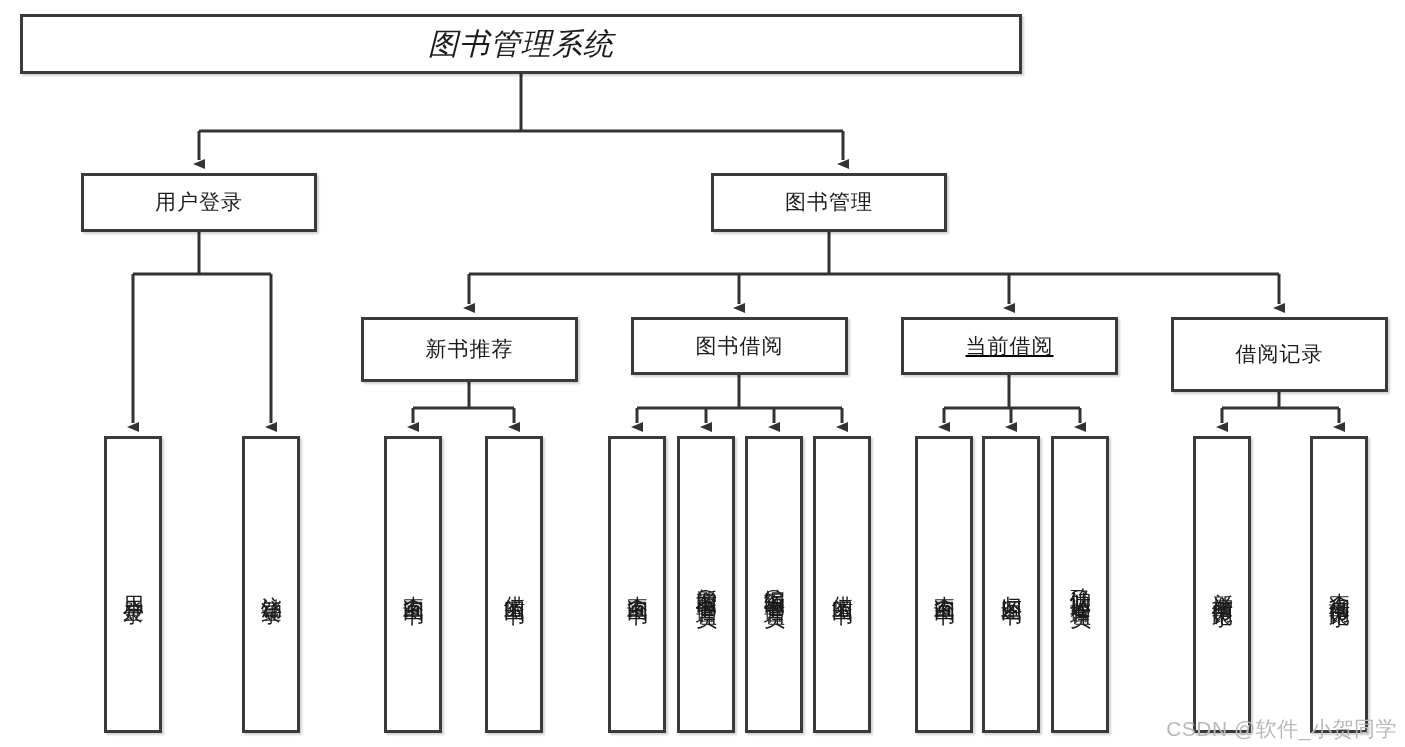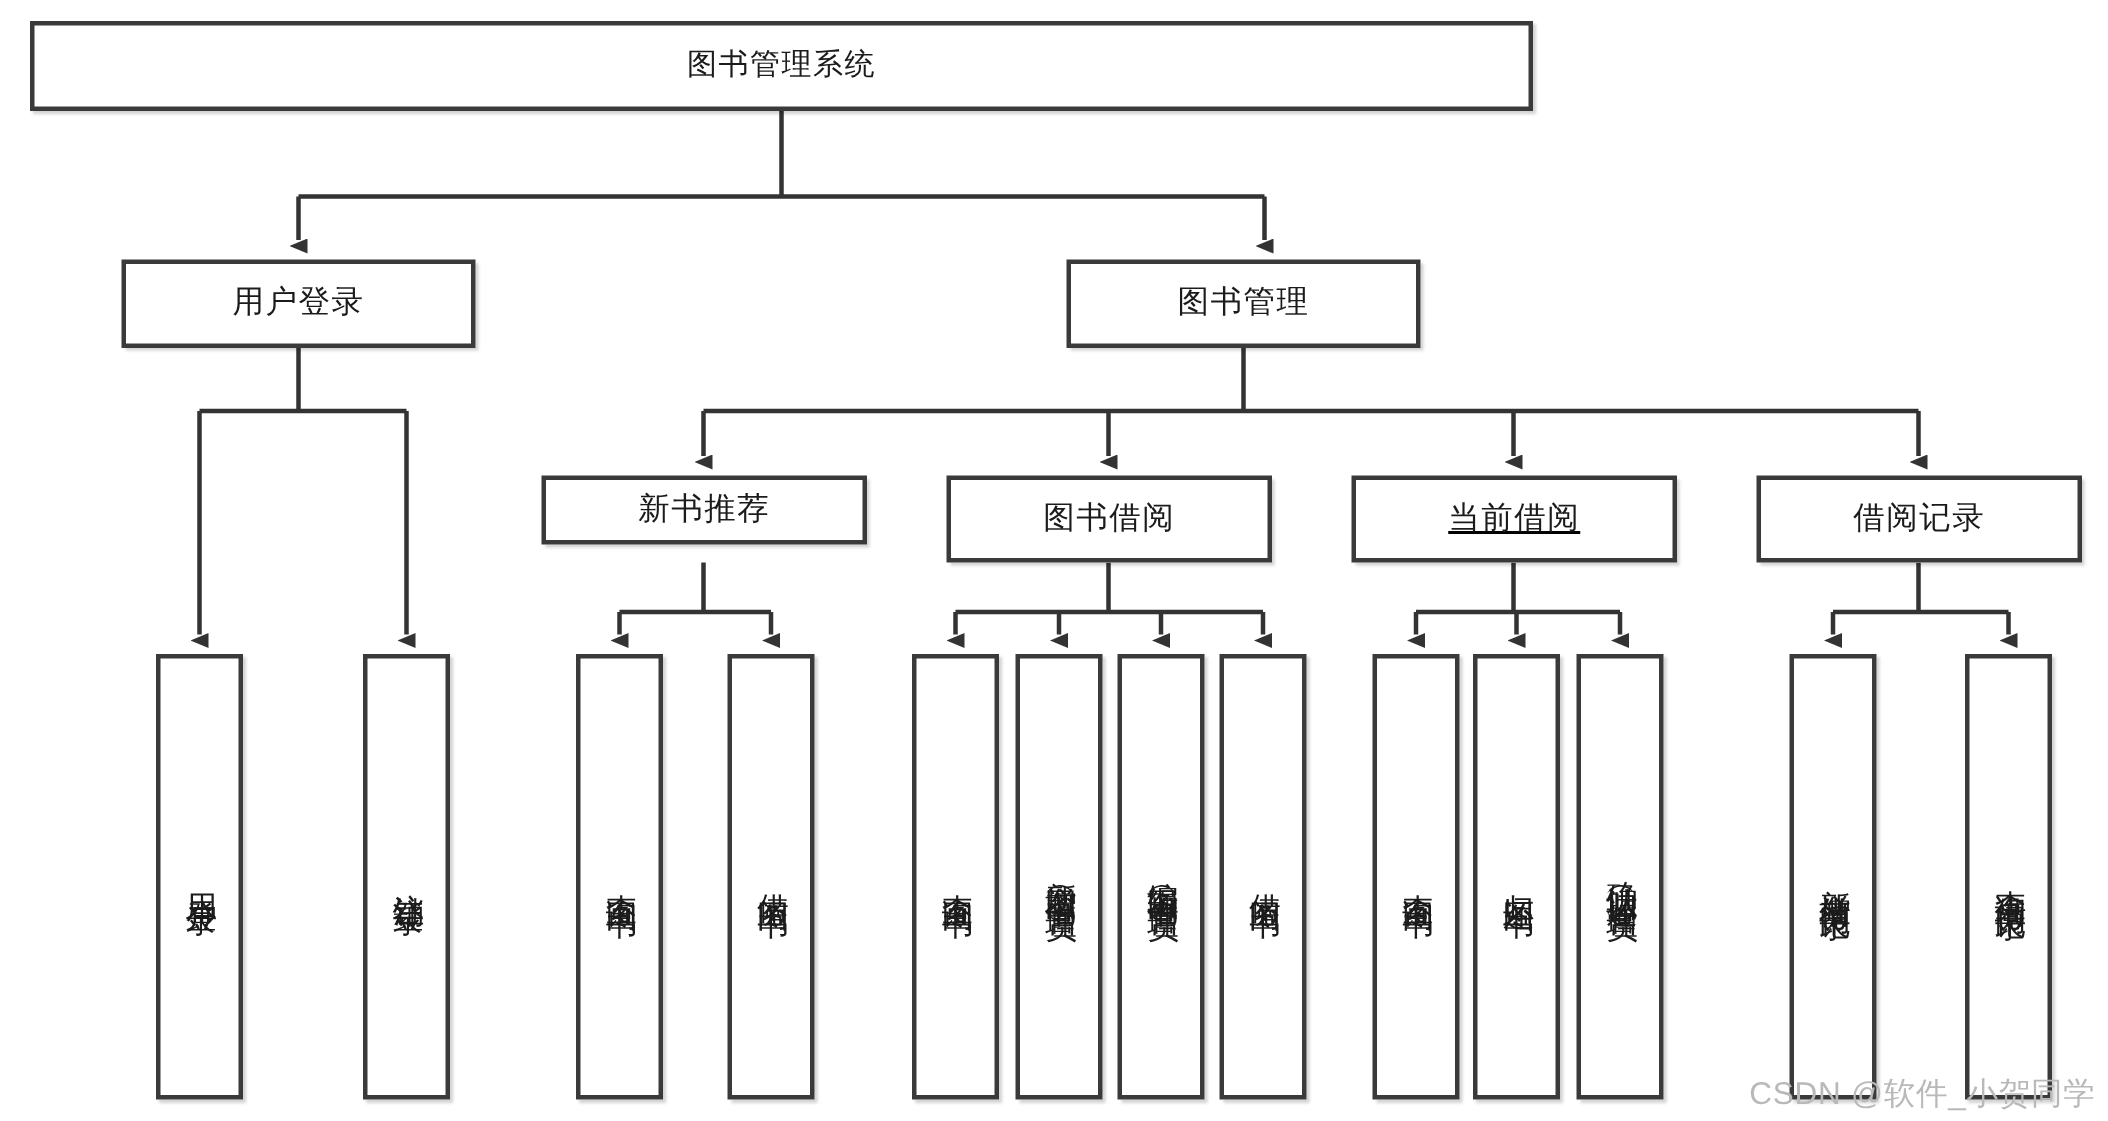"图书管理系统" .node.root .lbl { font-size: 20px -> 30px; font-style: none -> italic }
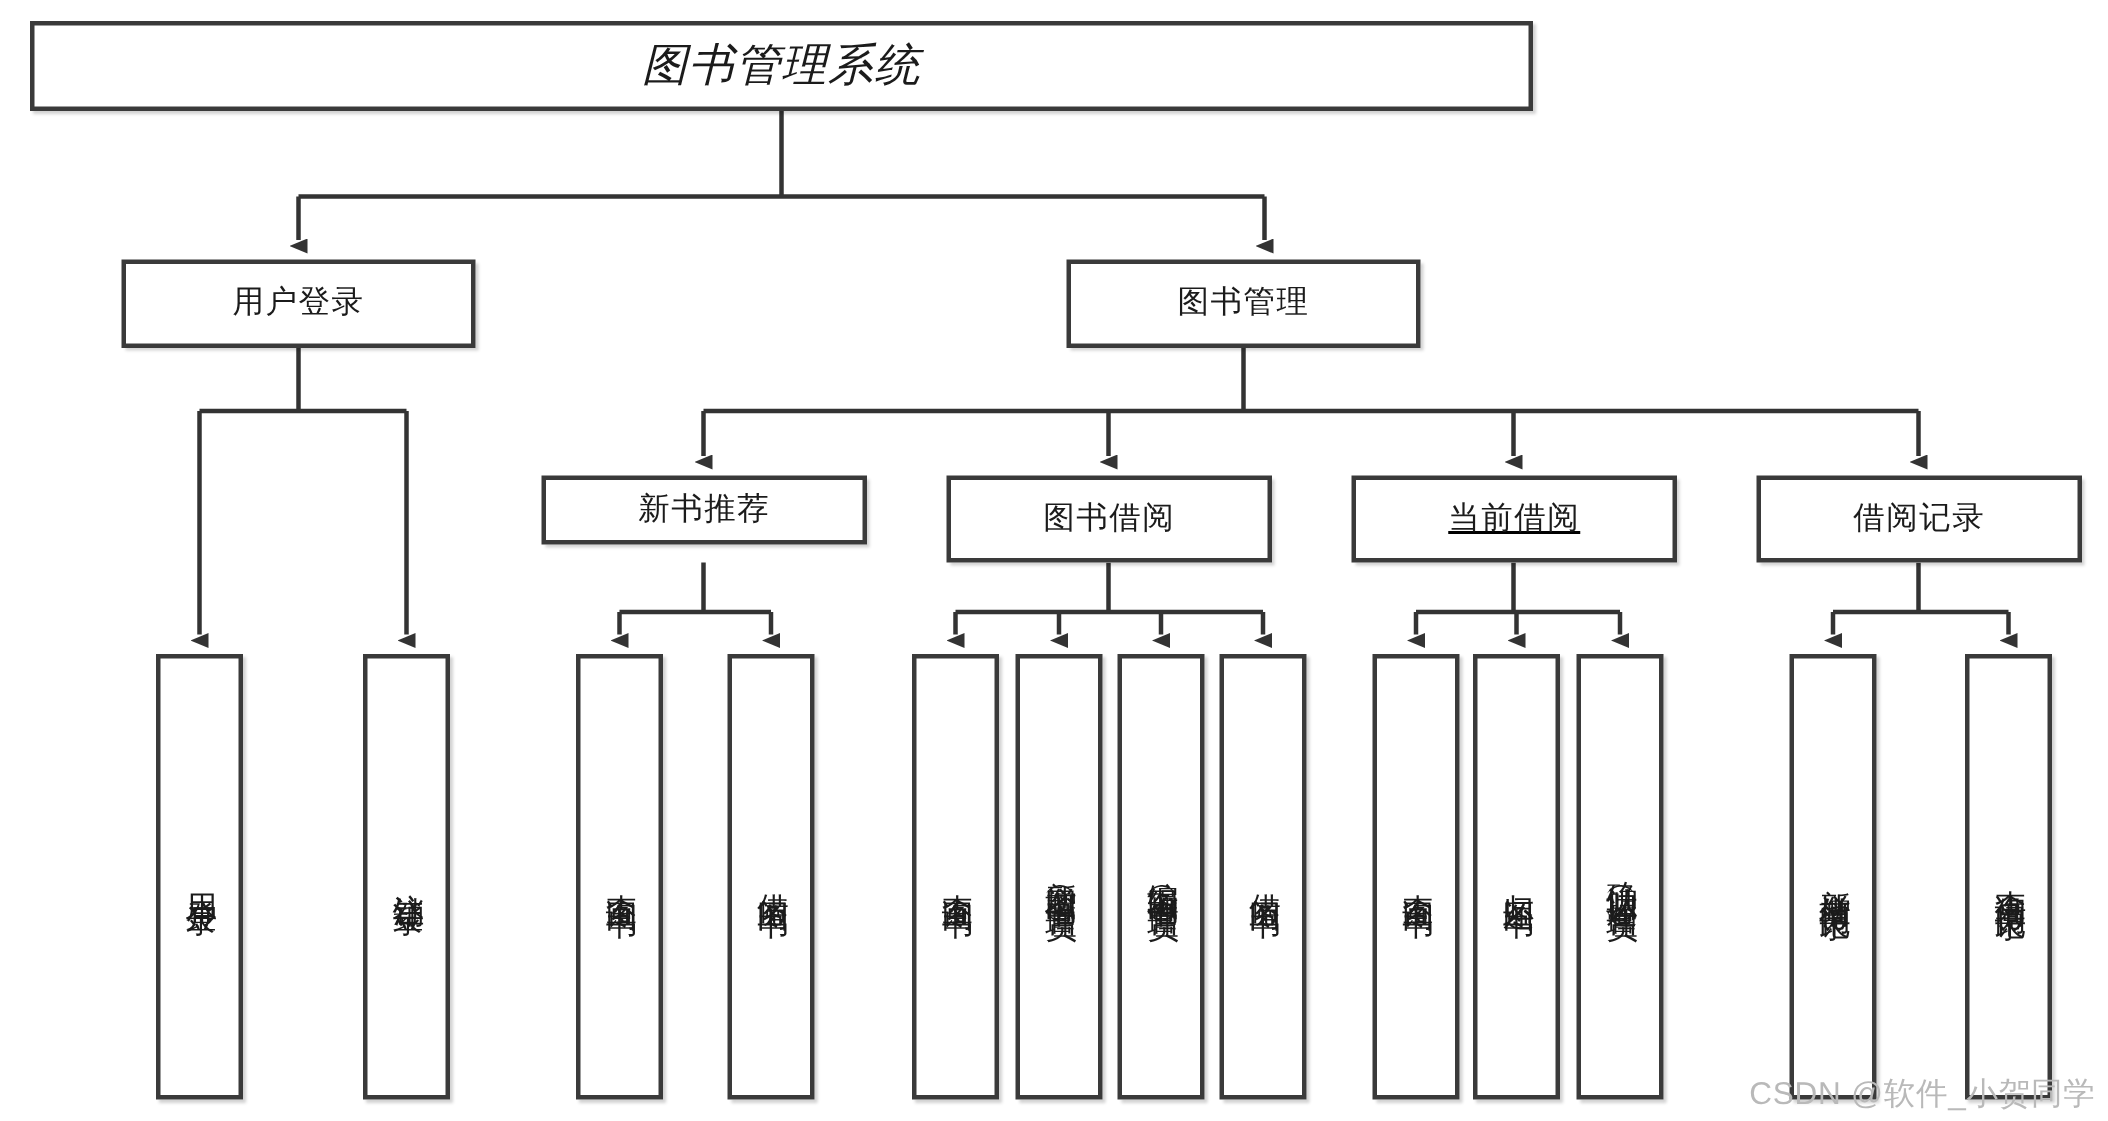"新书推荐" div.node { height: 46px -> 65px }
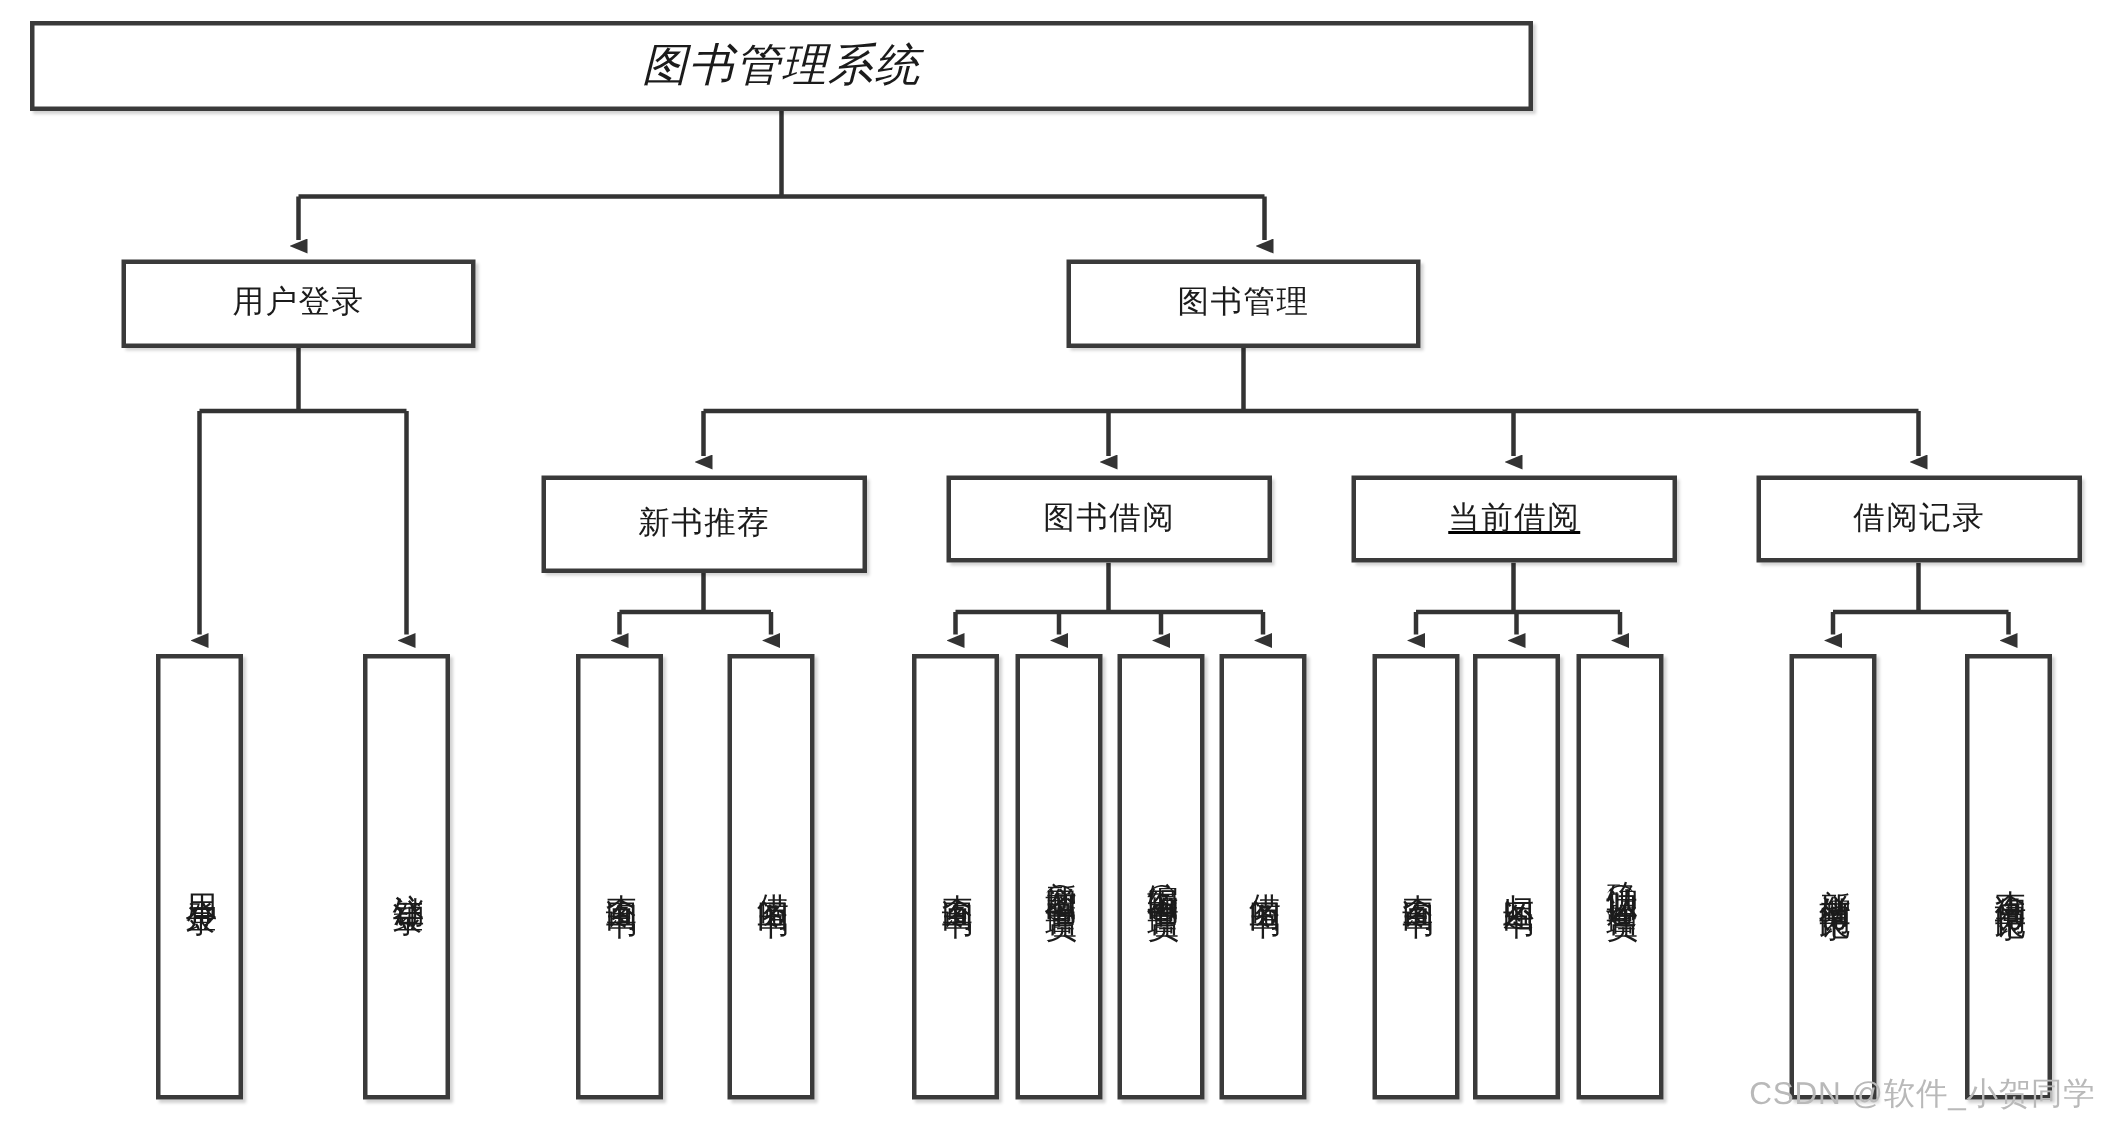"借阅记录" div.node { height: 58px -> 75px }
